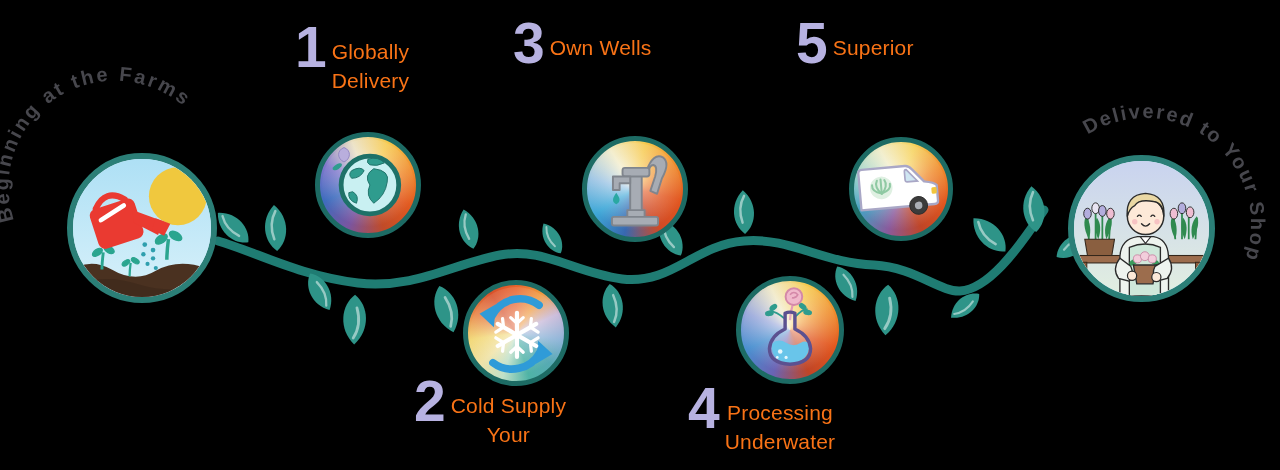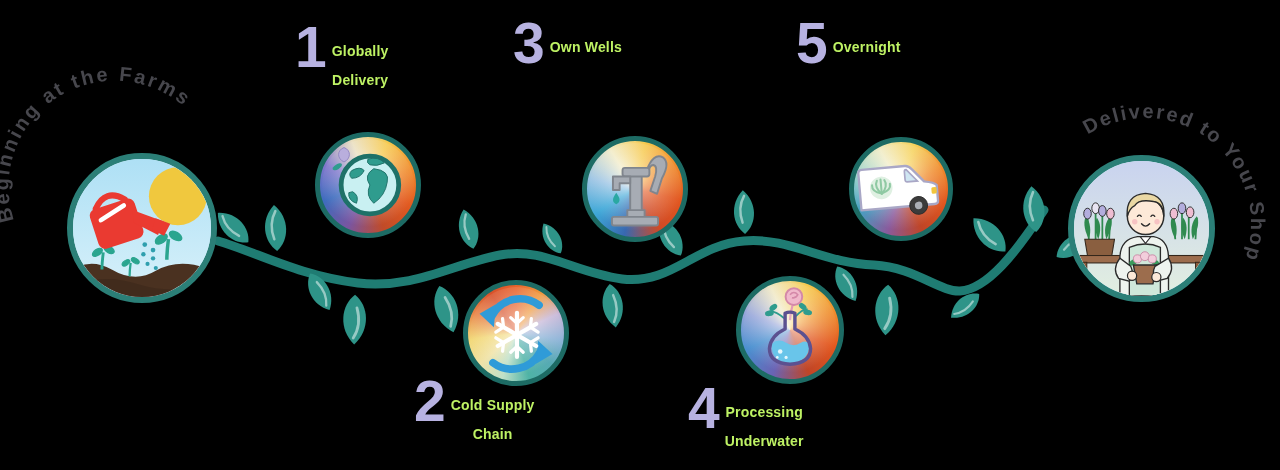"Globally" .step-line { color: #bef264 -> #f97316; font-size: 14px -> 21px; font-weight: 700 -> 400 }
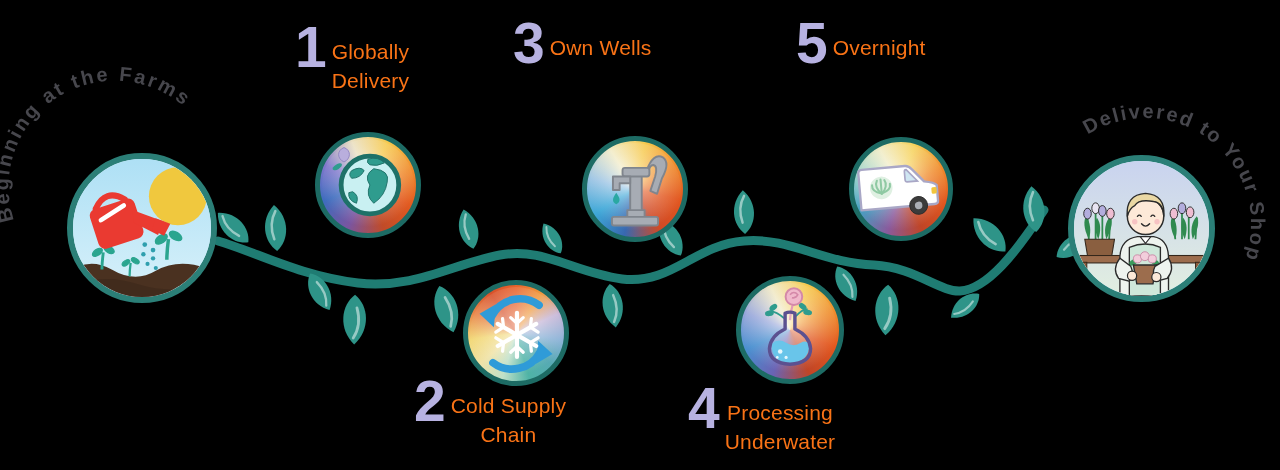"Overnight" span.step-line { text: Overnight -> Superior }
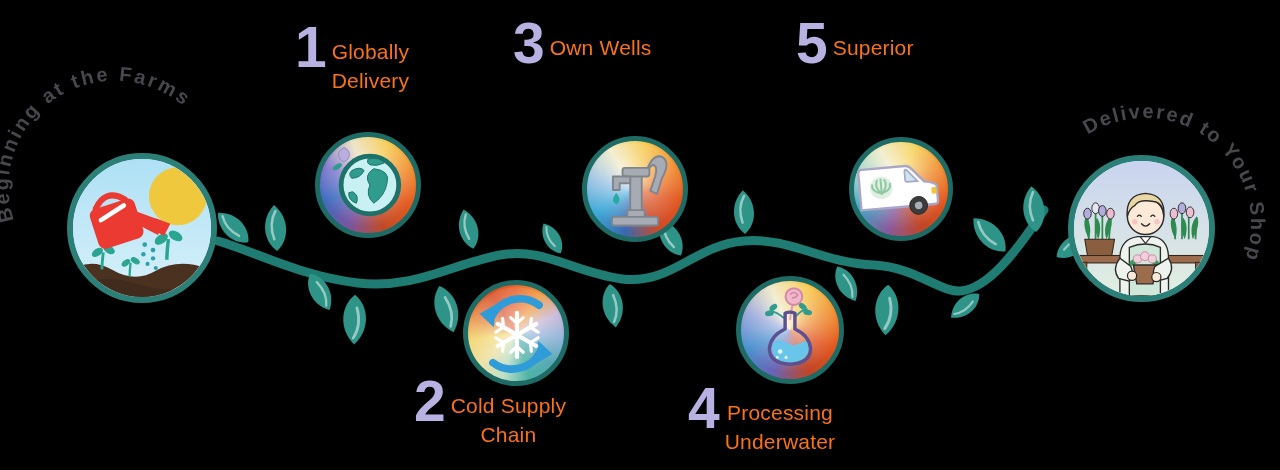"Chain" span.step-line { text: Chain -> Your }
